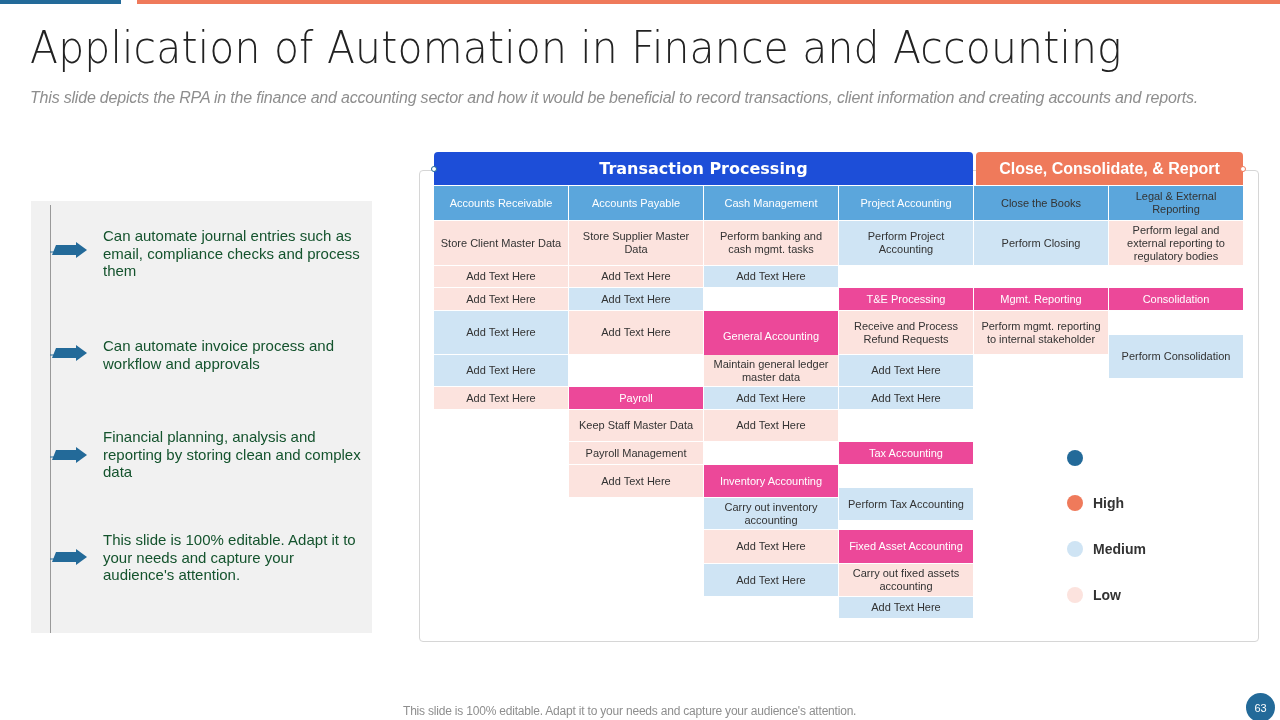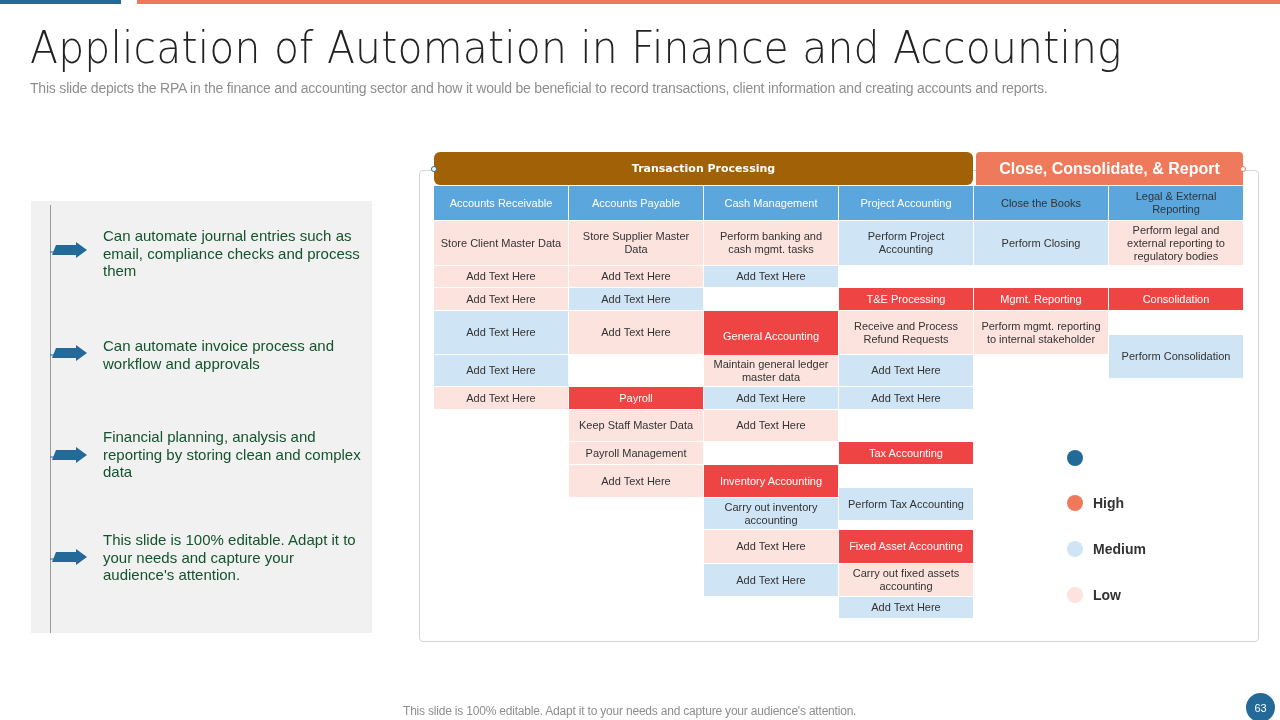"This slide depicts the RPA" .subtitle { font-size: 14px -> 16px; font-style: none -> italic; top: 80px -> 89px }
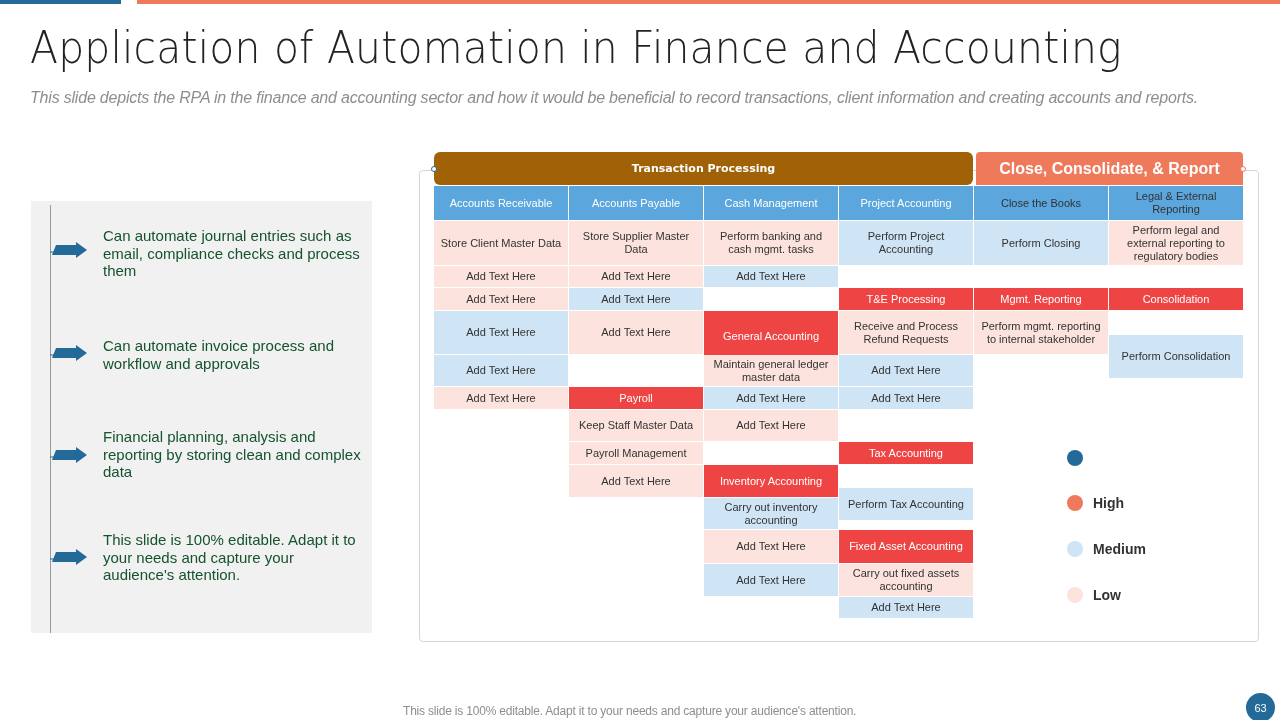"Transaction Processing" .band-tp { background: #a16207 -> #1d4ed8; border-radius: 6px -> none; font-size: 11px -> 16px }
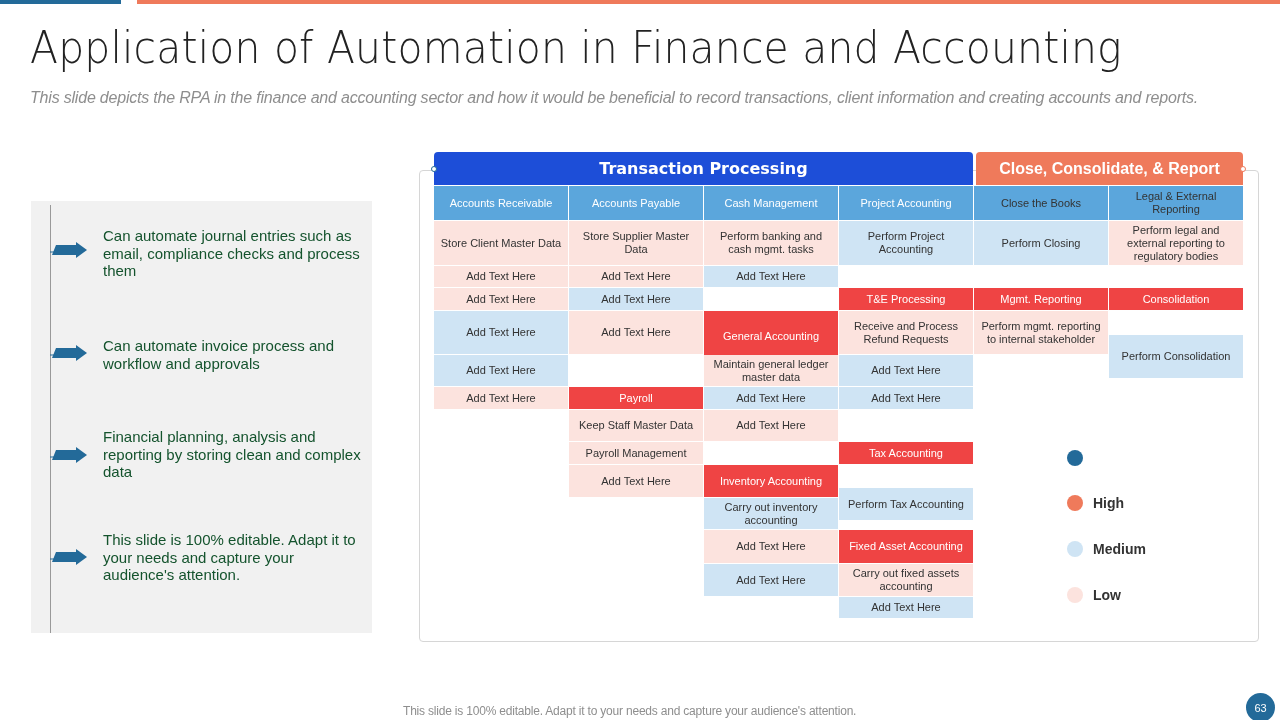"T&E Processing" .hi { background: #ef4444 -> #ec4899 }
